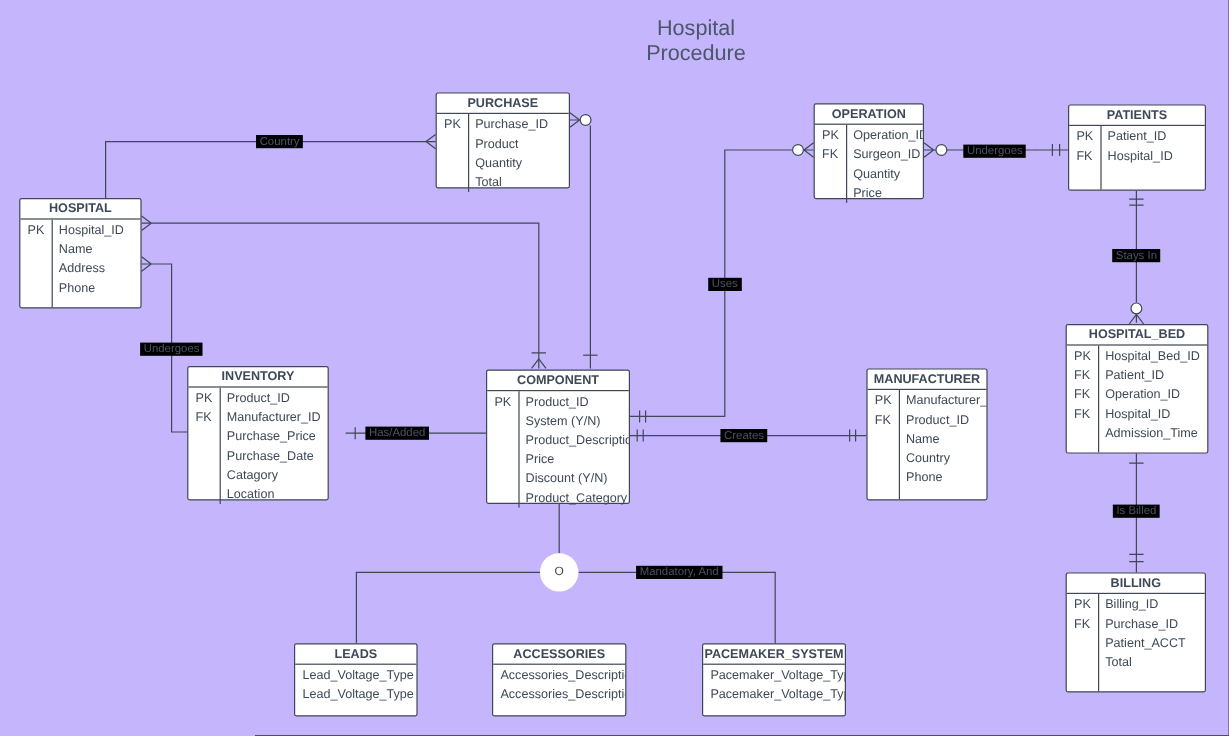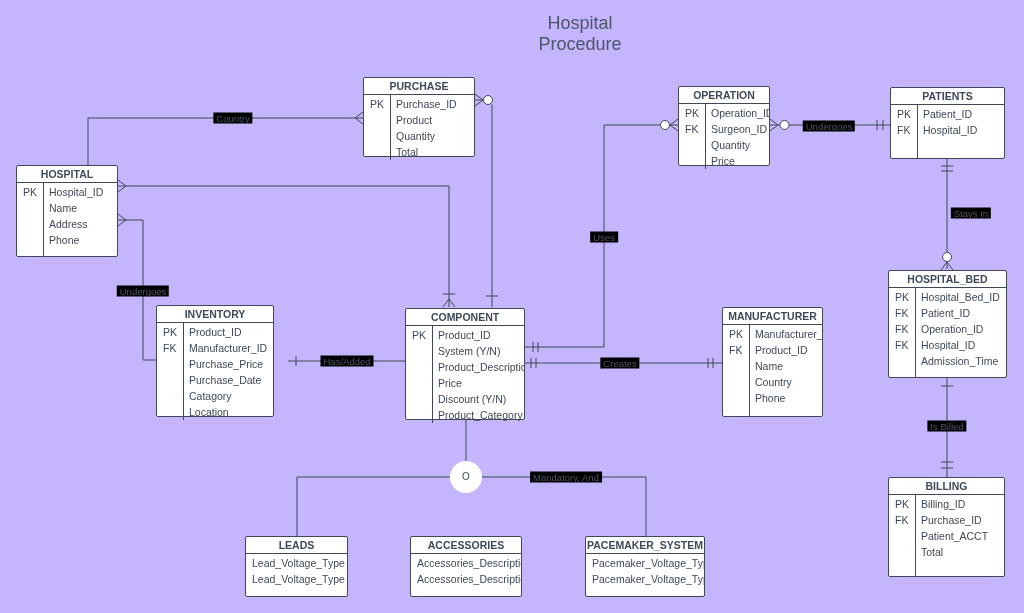"Stays In" span.rel-label { margin-left: 24px -> none }
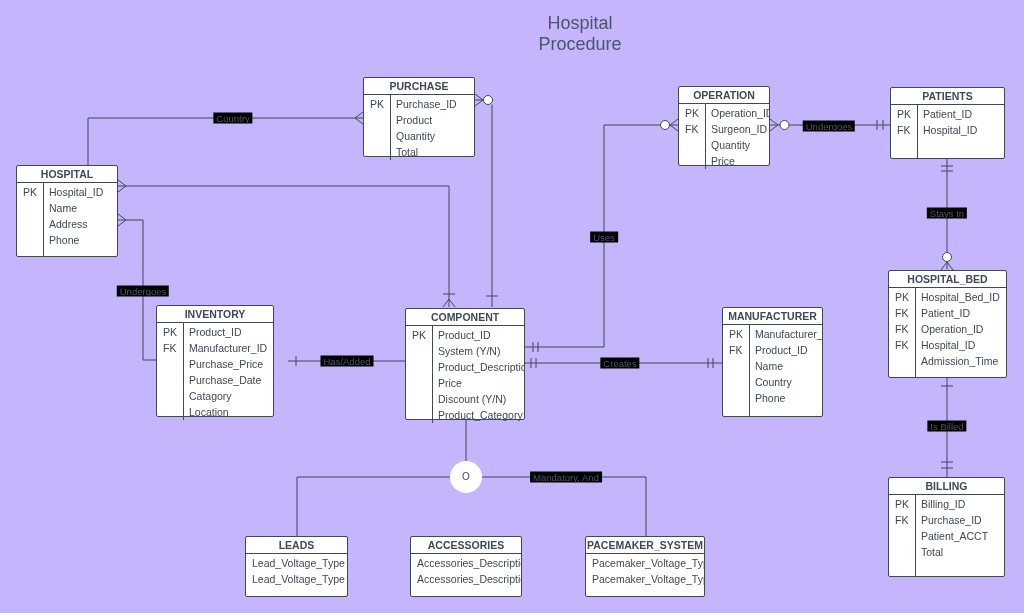"Has/Added" span.rel-label { left: 347px -> 331px }
